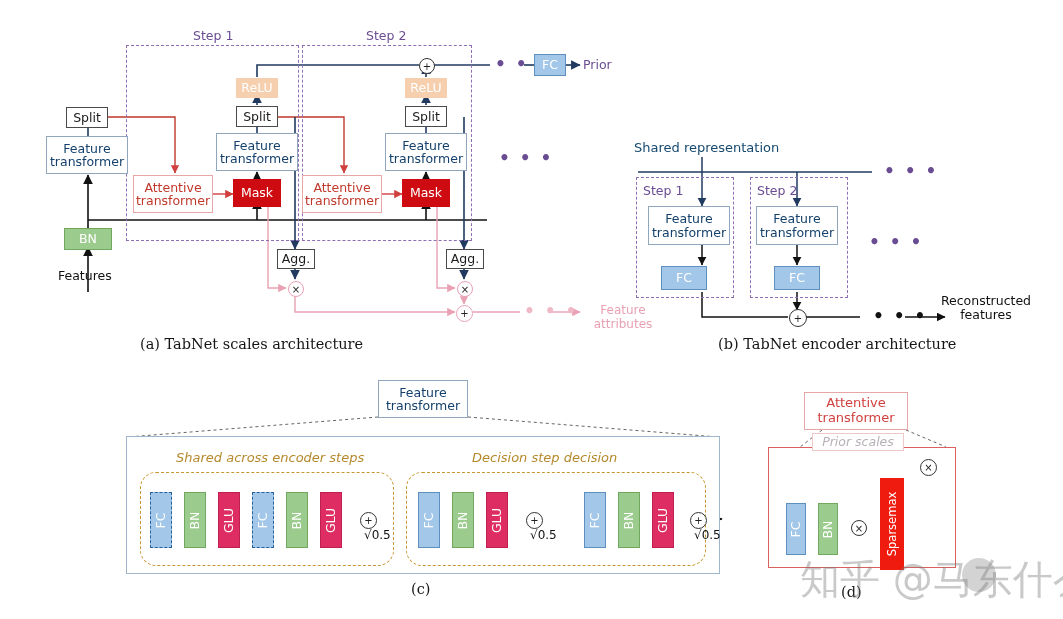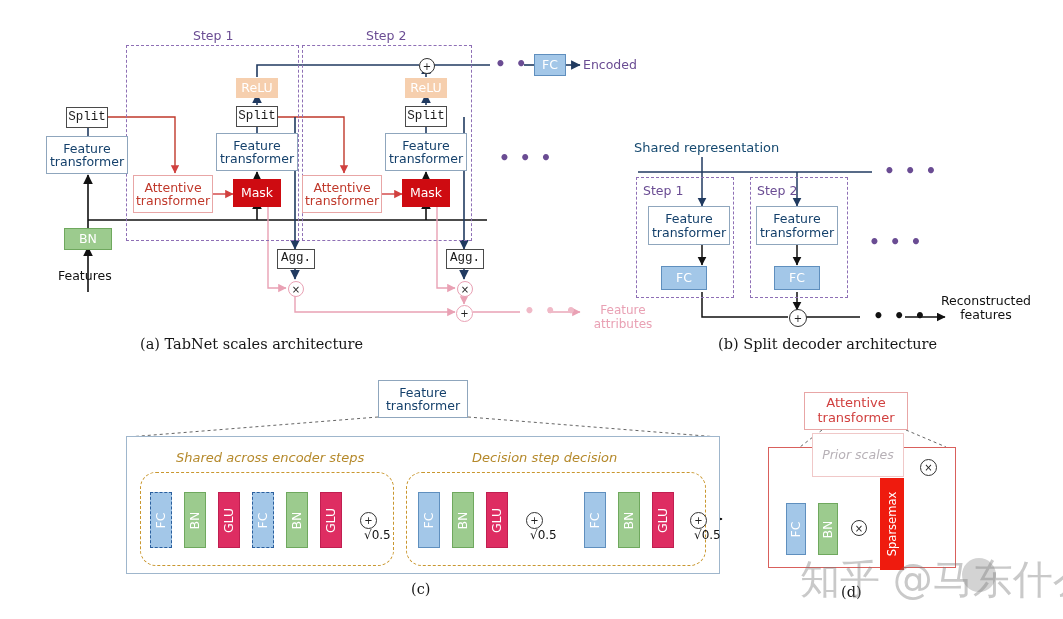"Encoded" div.lbl { text: Encoded -> Prior }
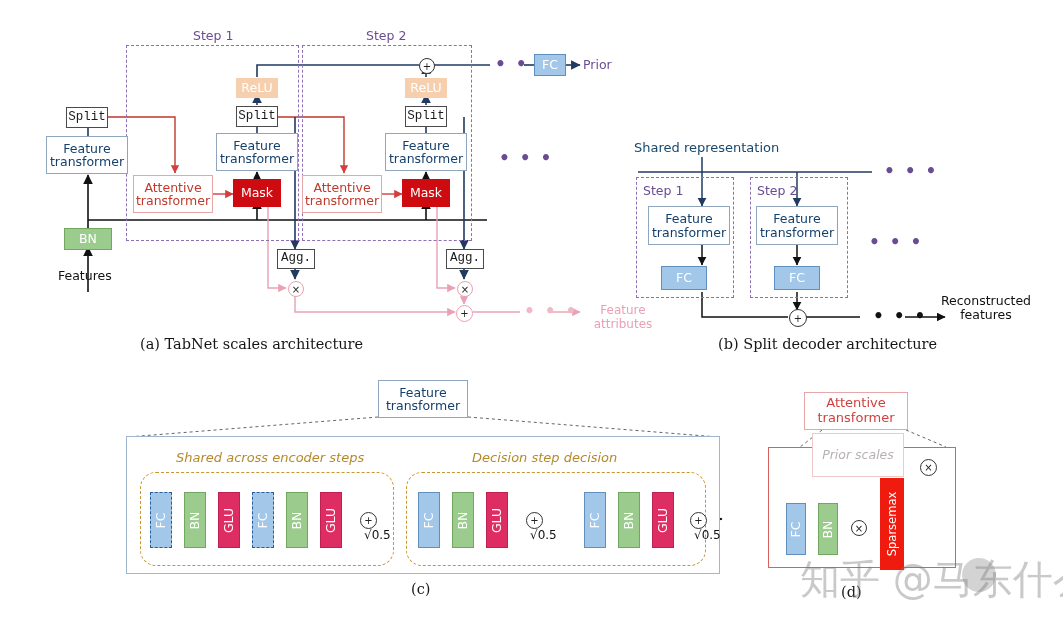"Split" .bx-plain { font-family: Liberation Mono, monospace -> none }
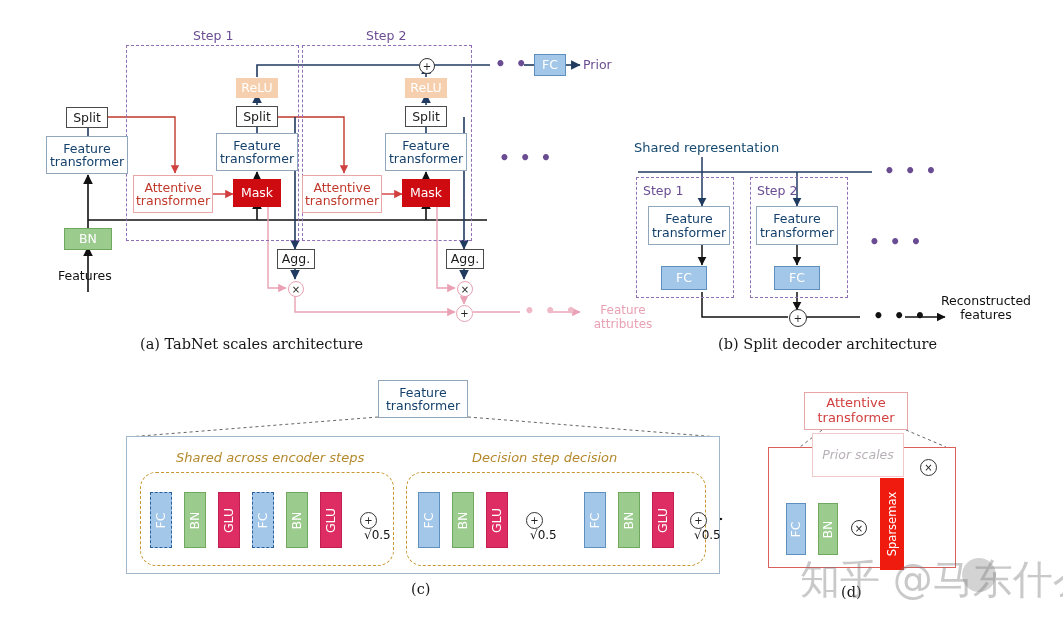"(b) Split decoder architecture" div.cap { text: Split decoder -> TabNet encoder }
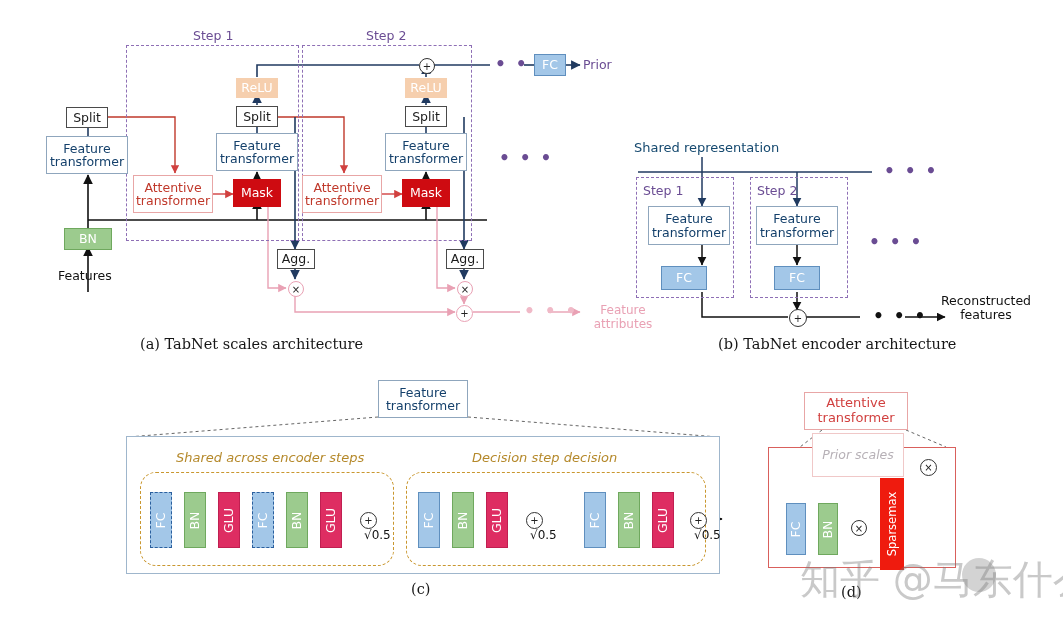"Prior scales" div.node { height: 44px -> 18px }
